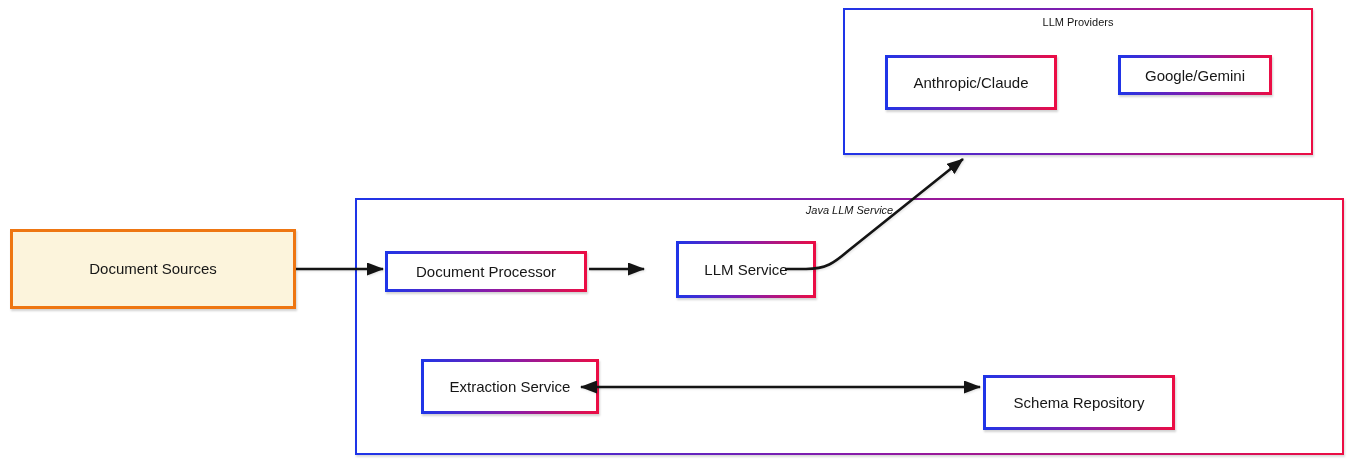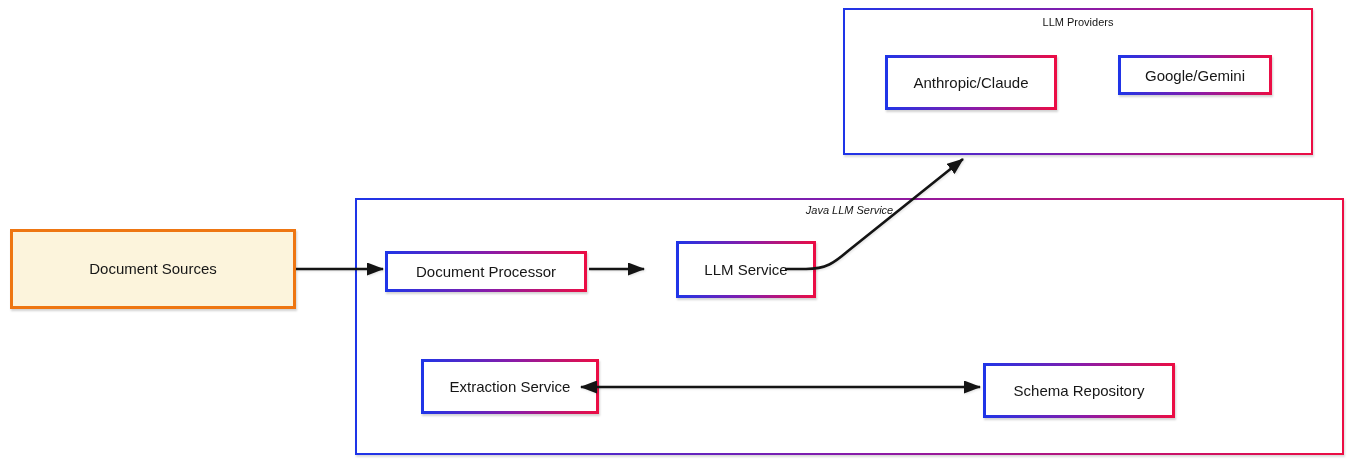"Schema Repository" .node-schema-repository { top: 363px -> 375px }
